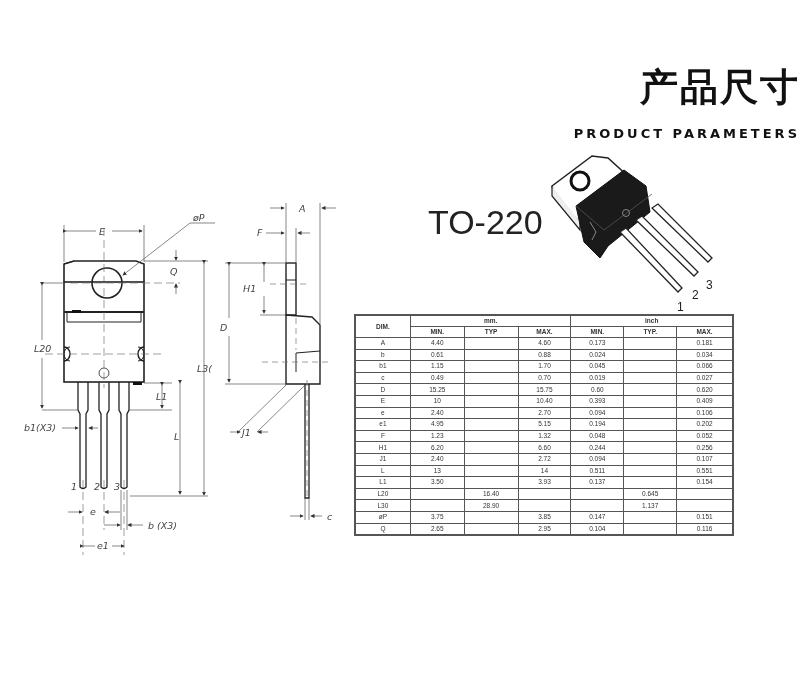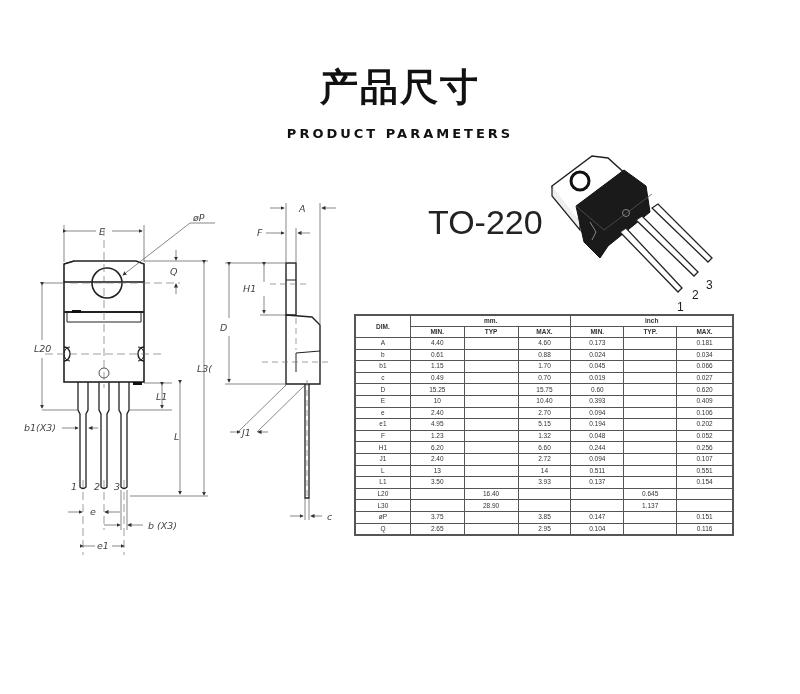"产品尺寸" .title { text-align: center -> right }
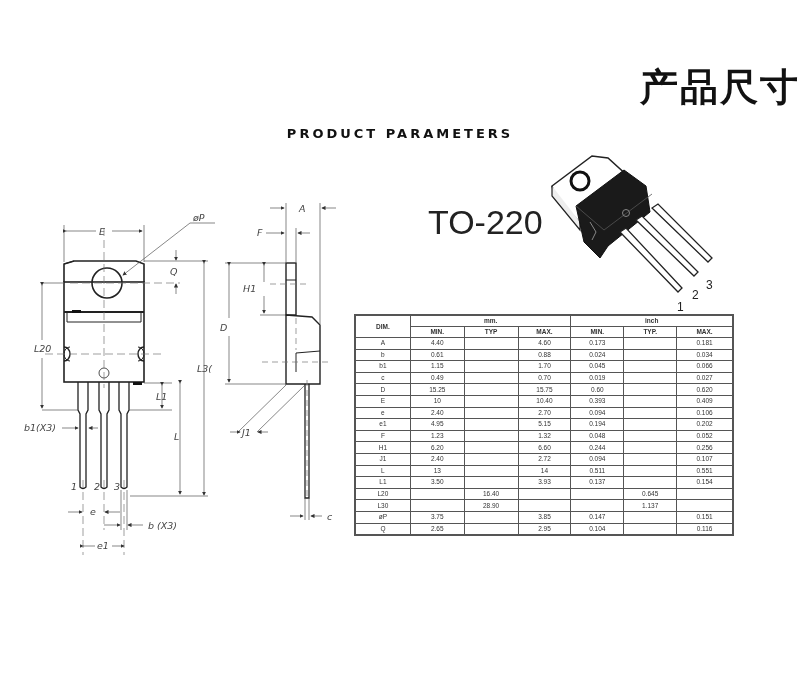"PRODUCT PARAMETERS" .subtitle { text-align: center -> right }
